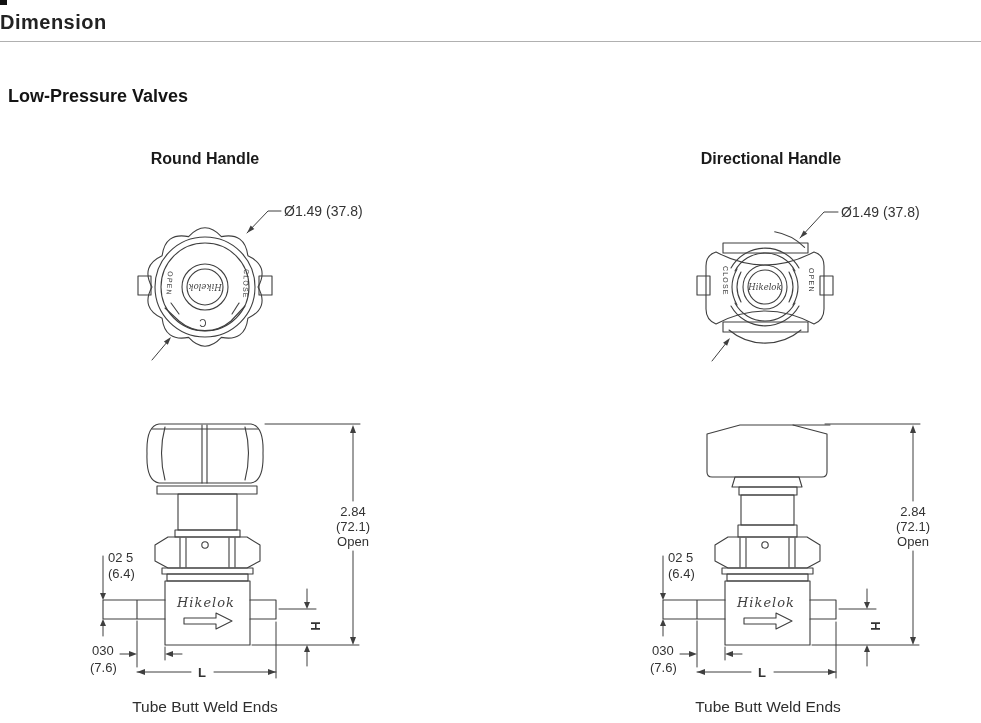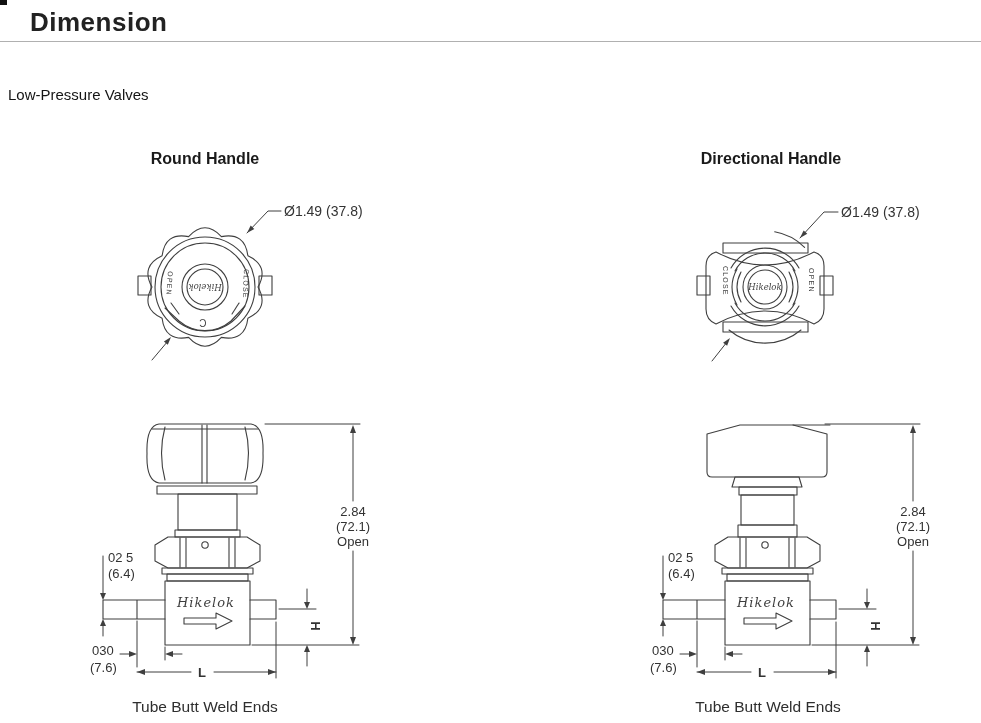"Dimension" .header-bar .title { font-size: 26px -> 20px; padding-left: 30px -> none }
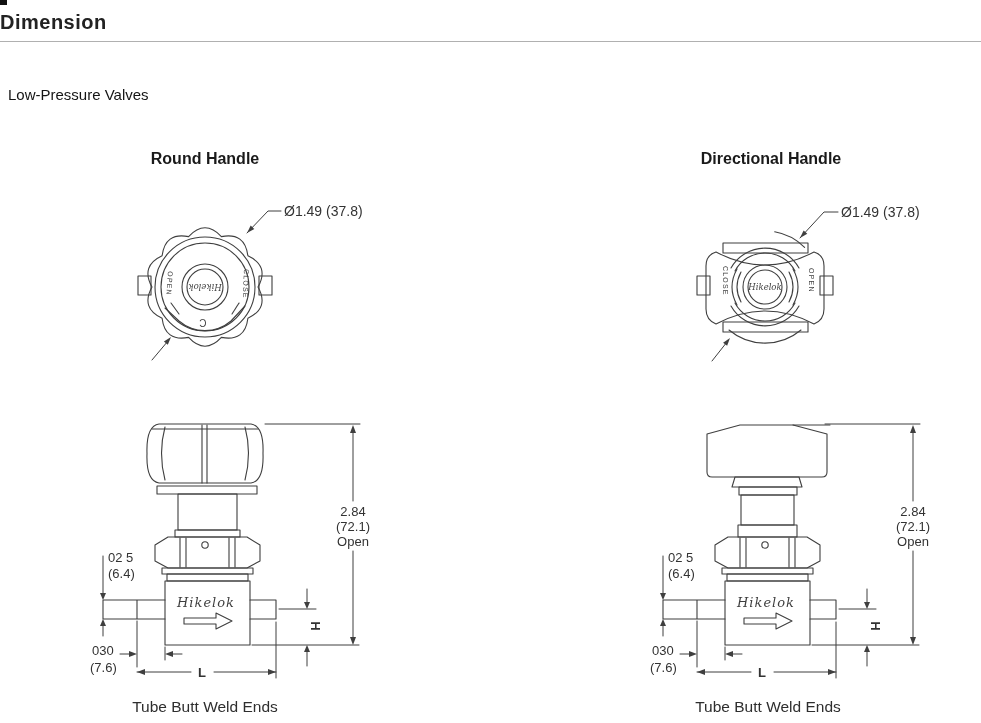"Low-Pressure Valves" .section-title { font-size: 15px -> 18px; font-weight: normal -> bold }
